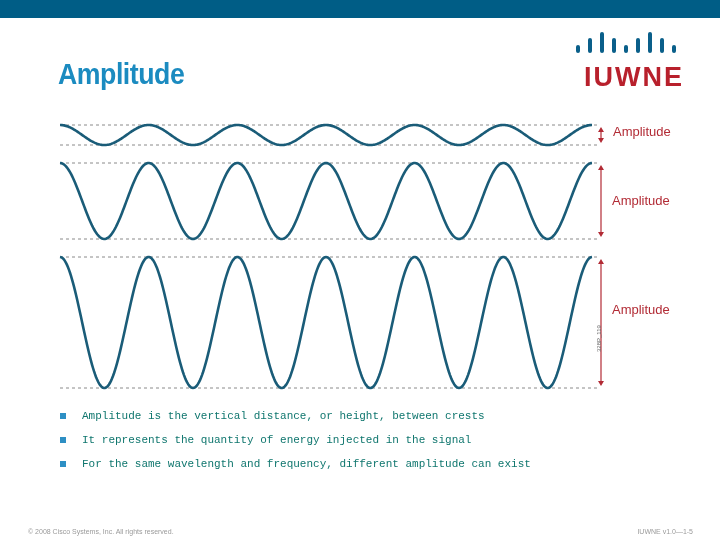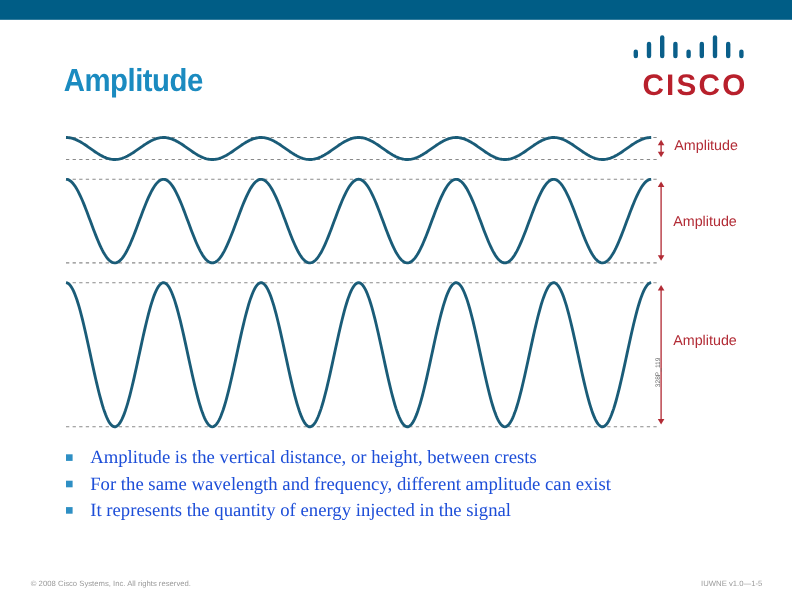"CISCO" div.logo-text { text: CISCO -> IUWNE }
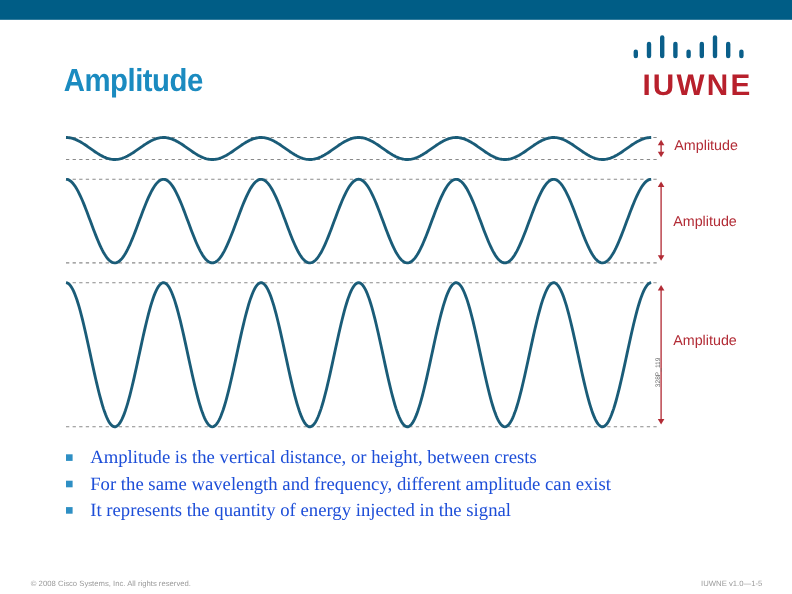"Amplitude is the vertical distance," .bullets li { color: #1d4ed8 -> #0f766e; font-family: Liberation Serif, serif -> Liberation Mono, monospace; font-size: 17px -> 11px }
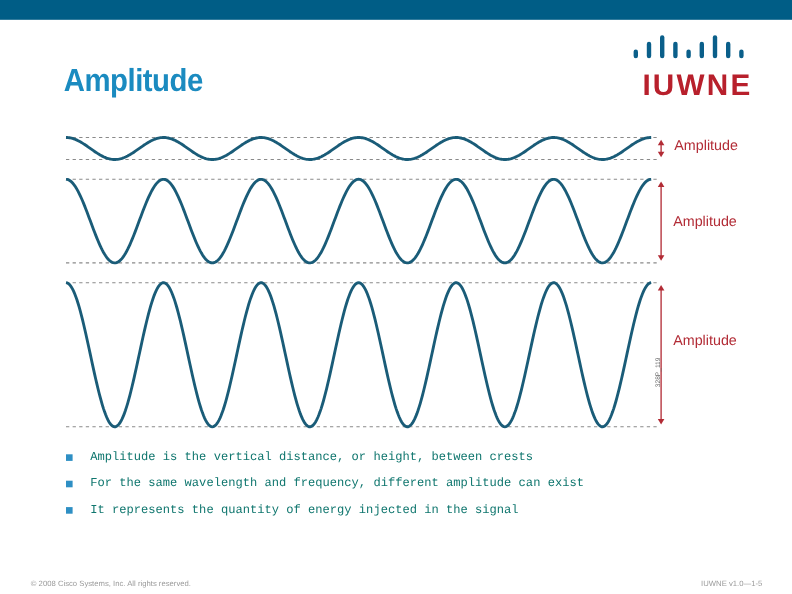"For the same wavelength and" li { order: before "It represents the quantity of" -> after "It represents the quantity of" }
